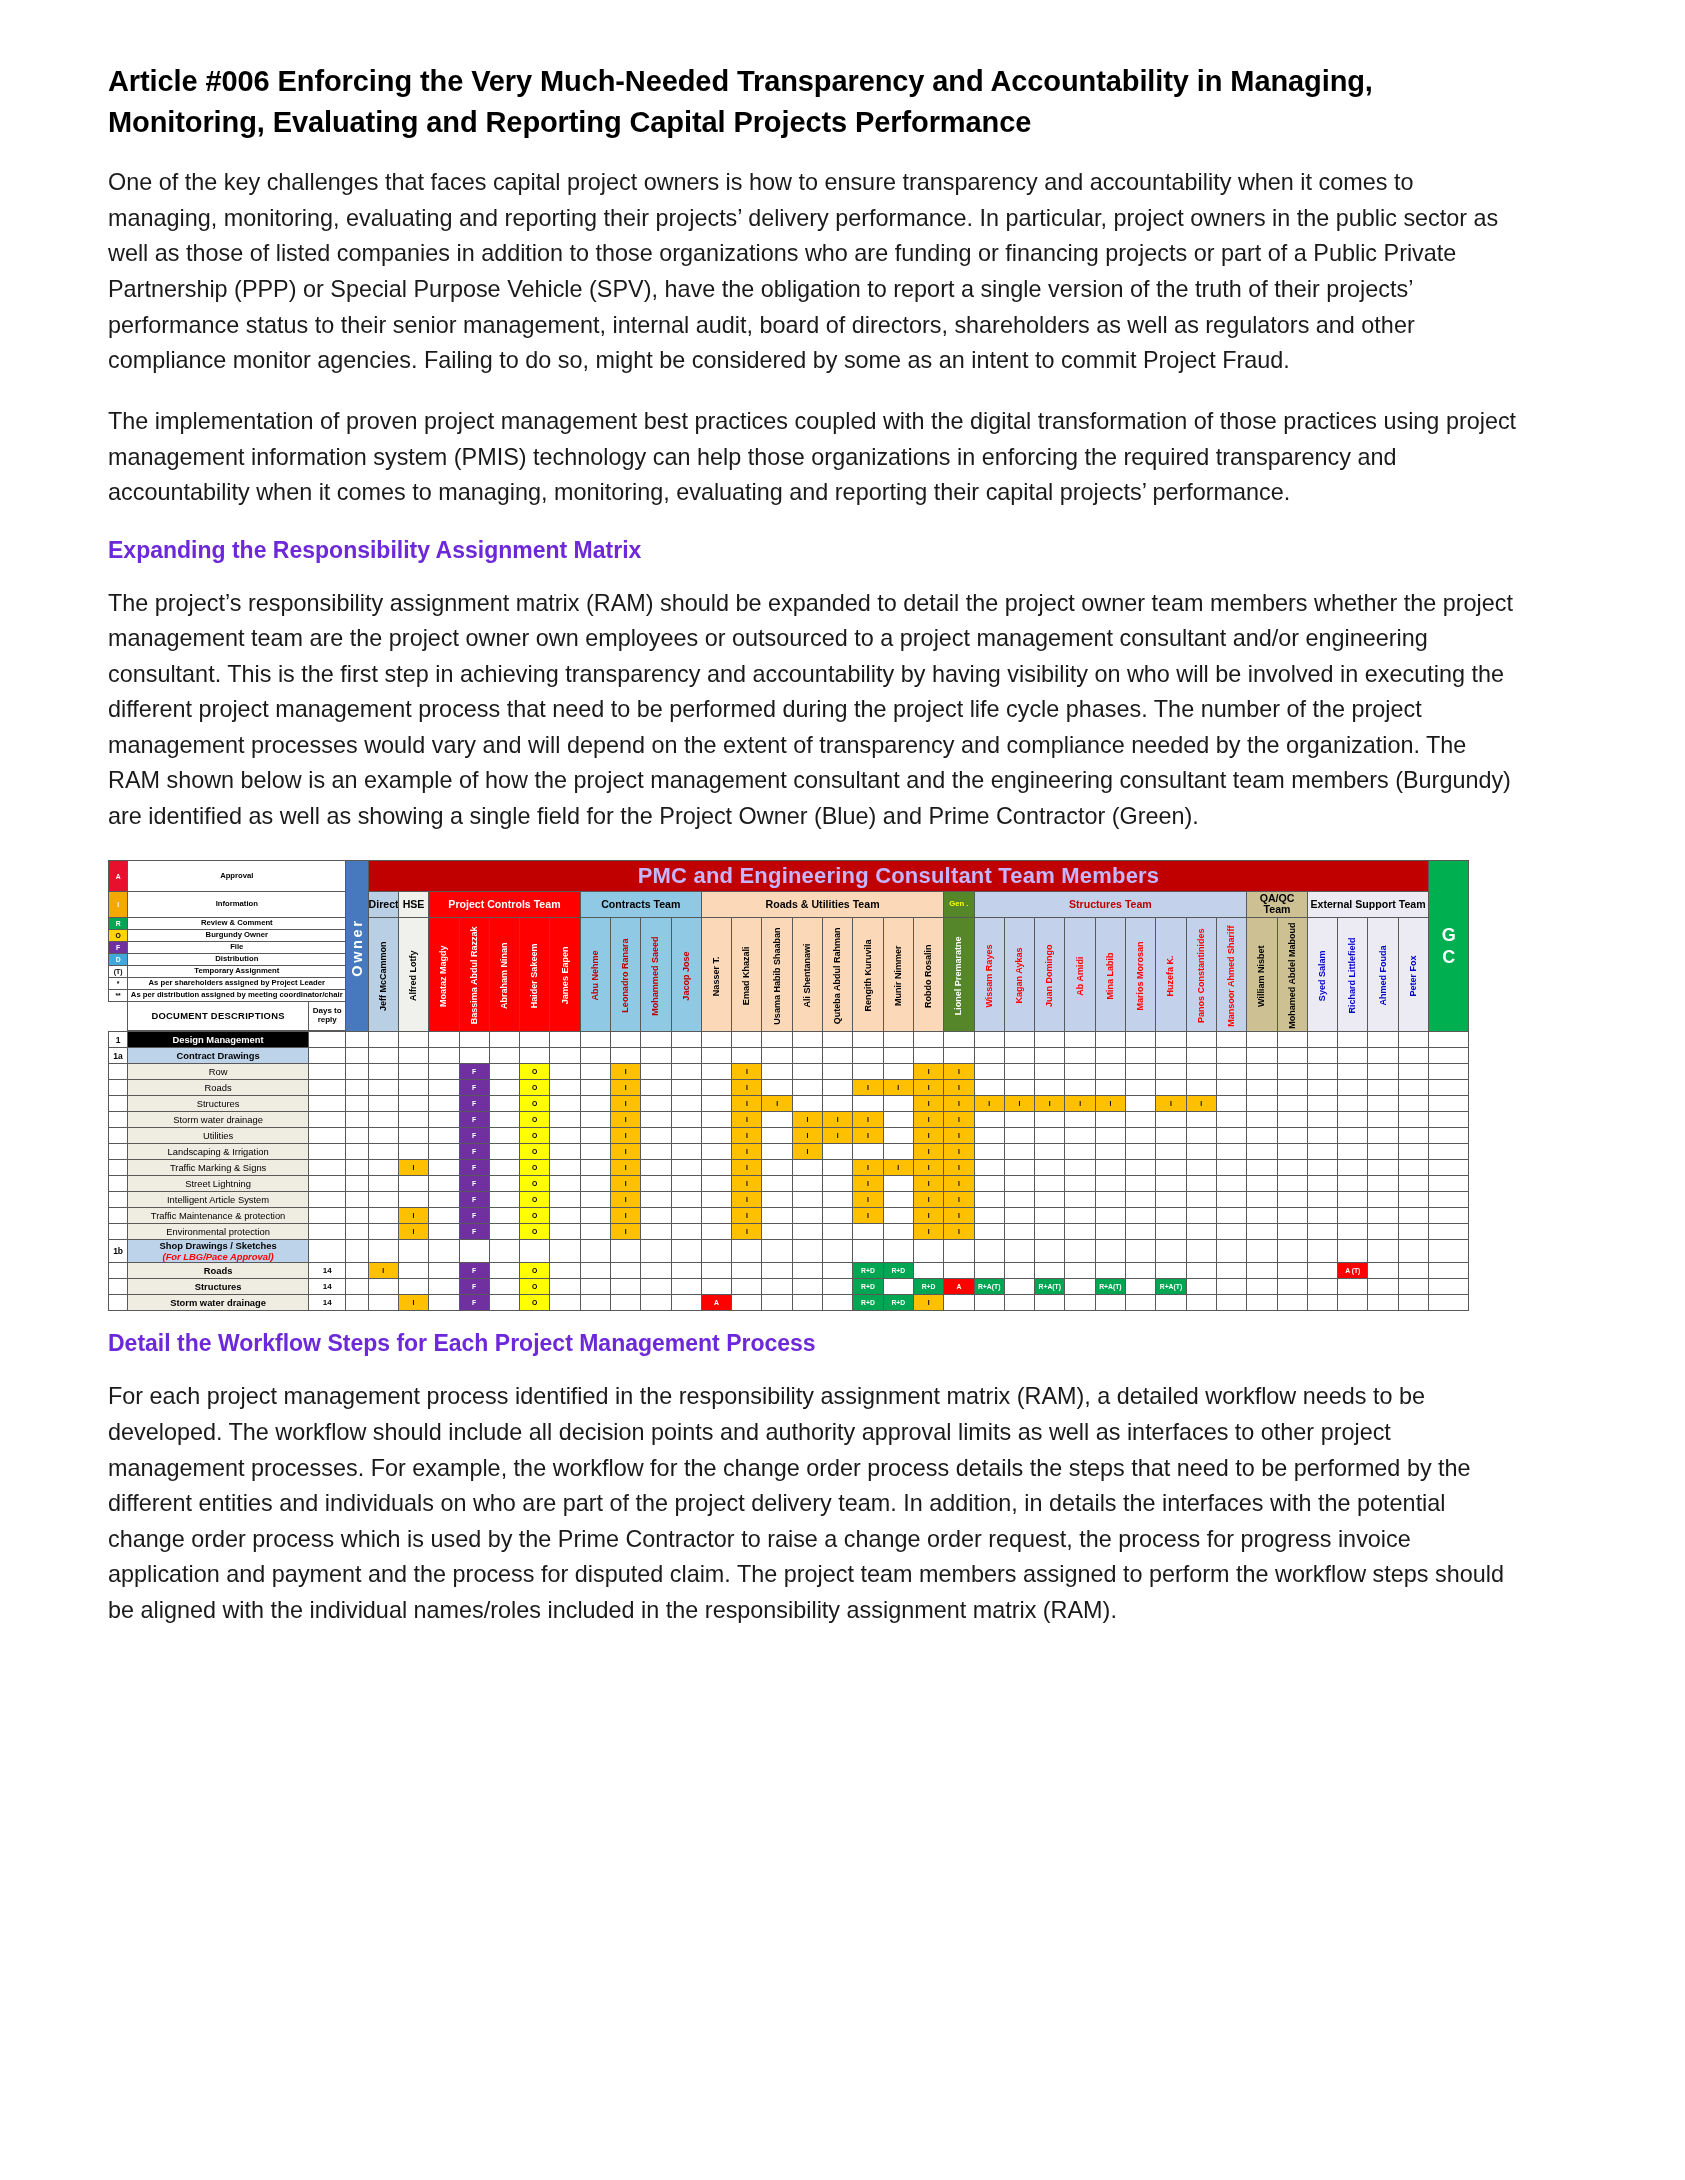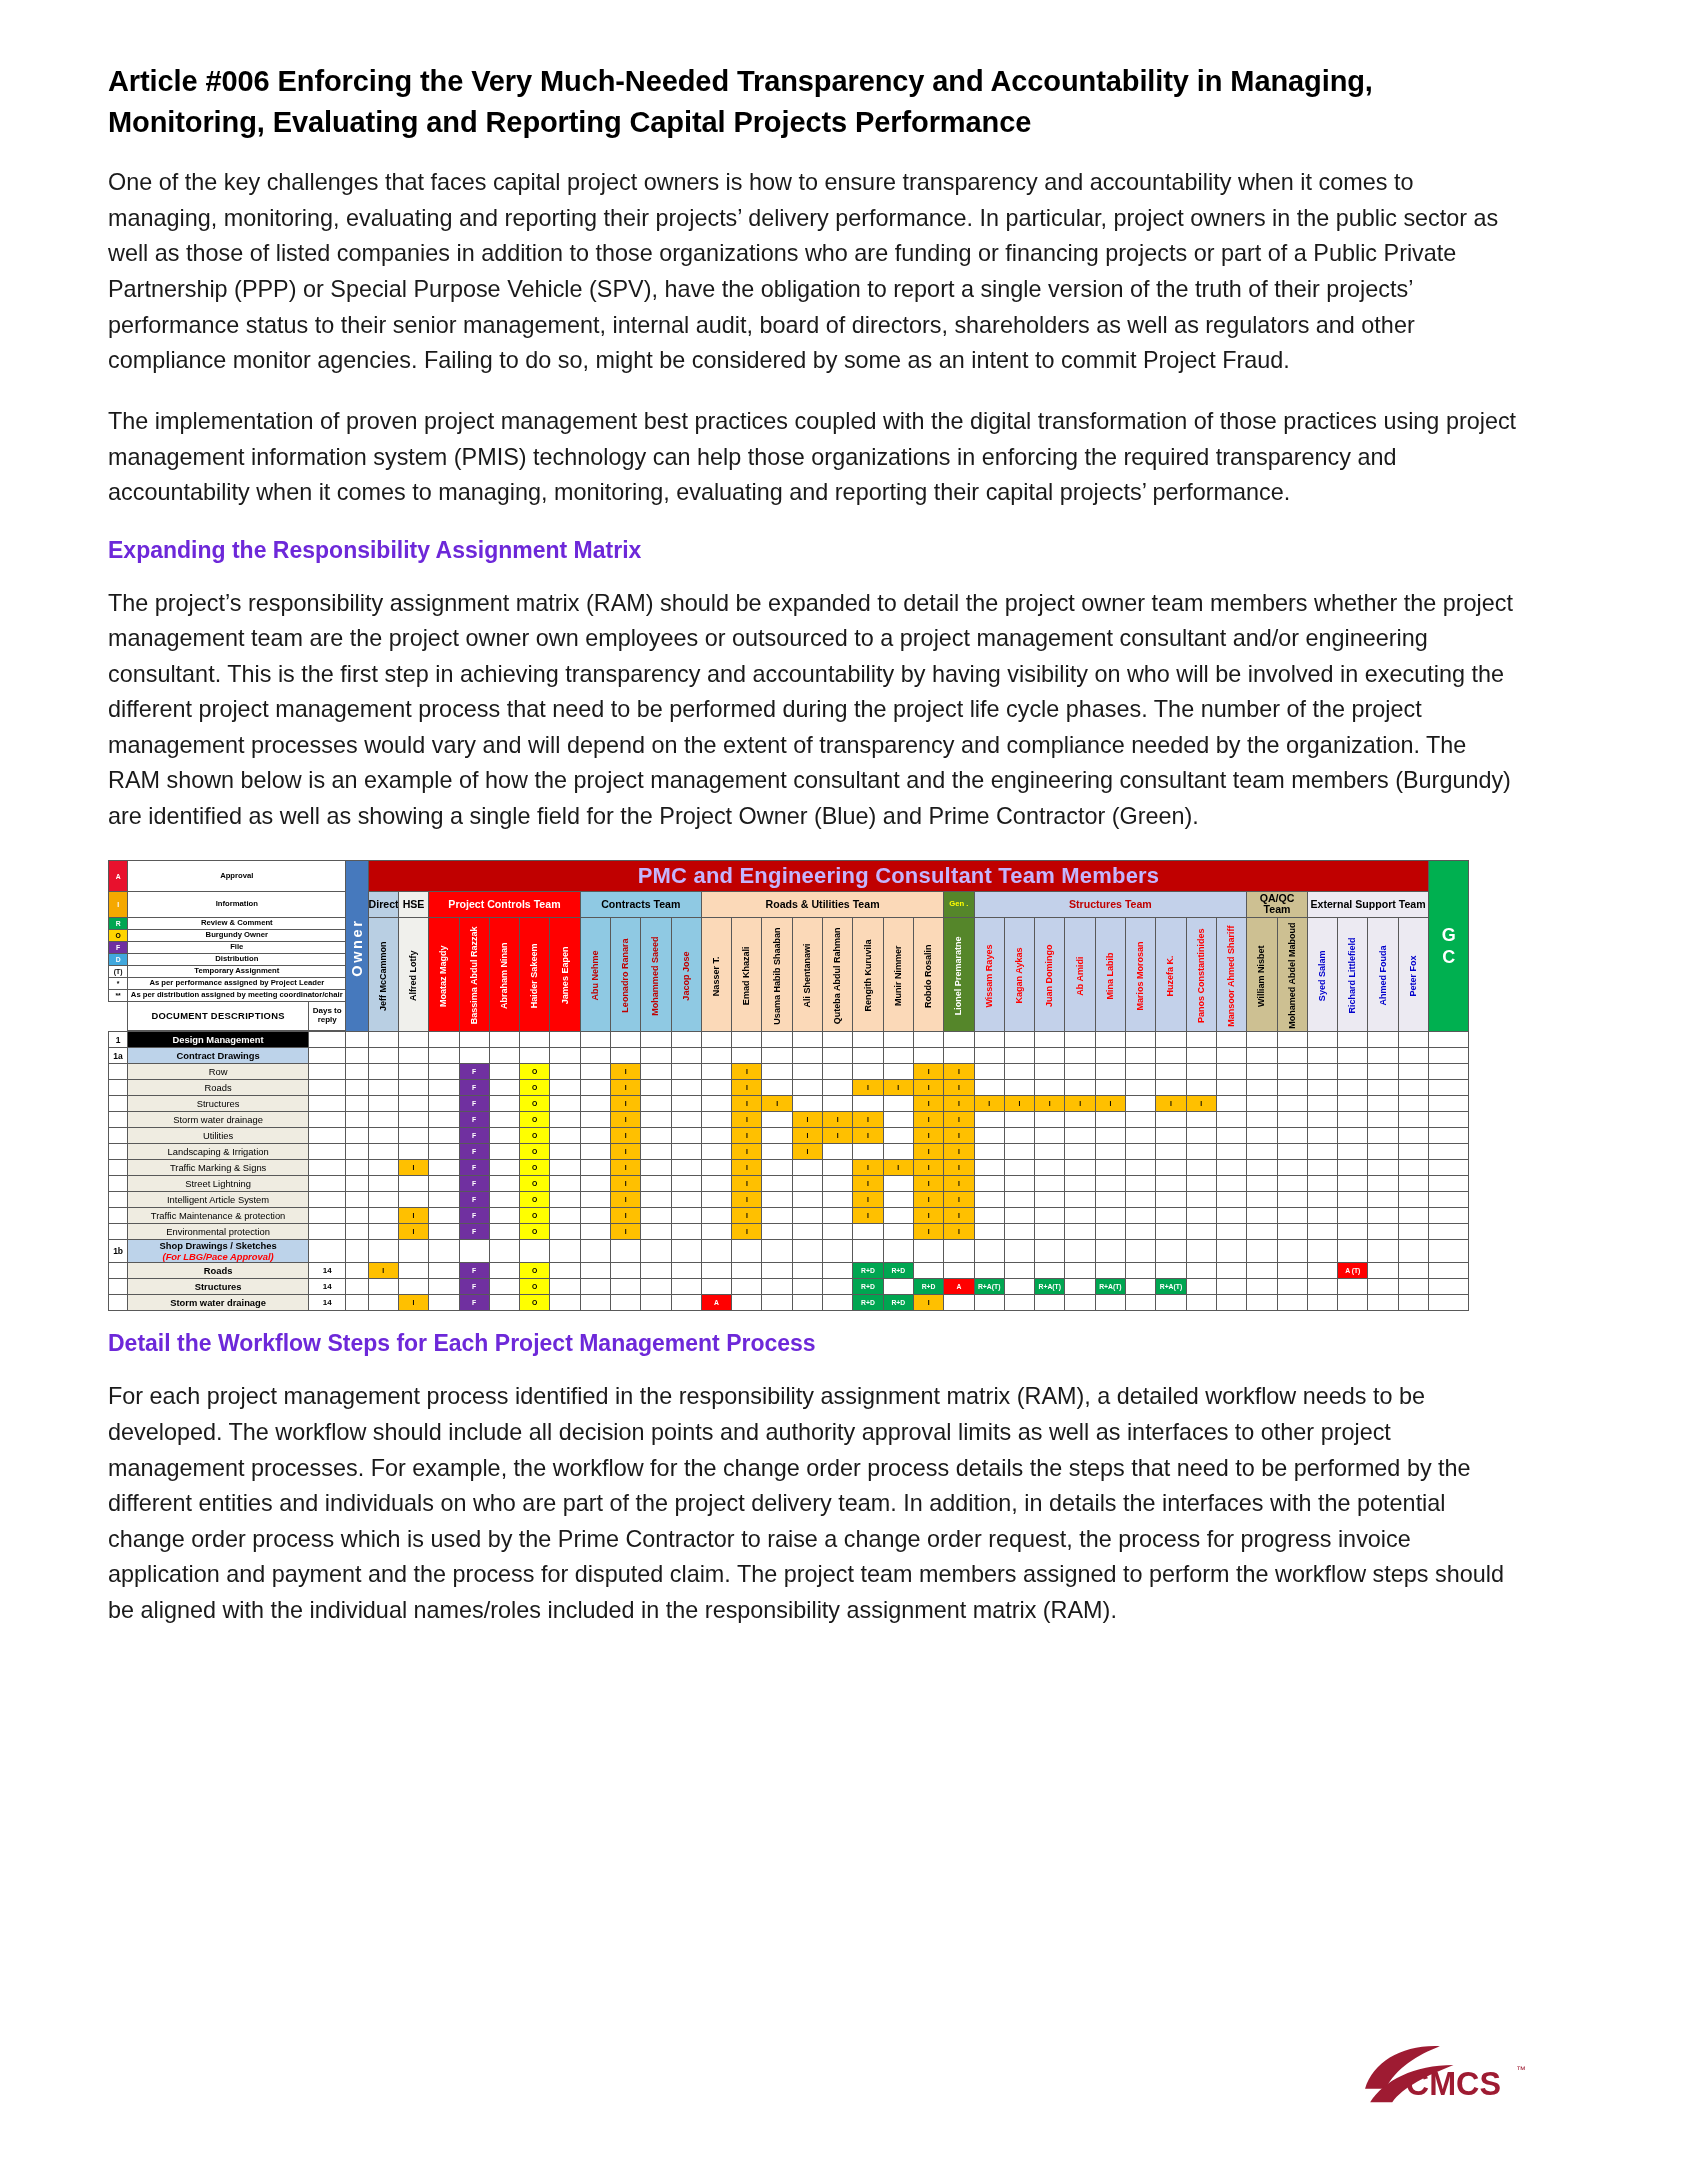"As per performance assigned by" td.legend-text { text: performance -> shareholders }
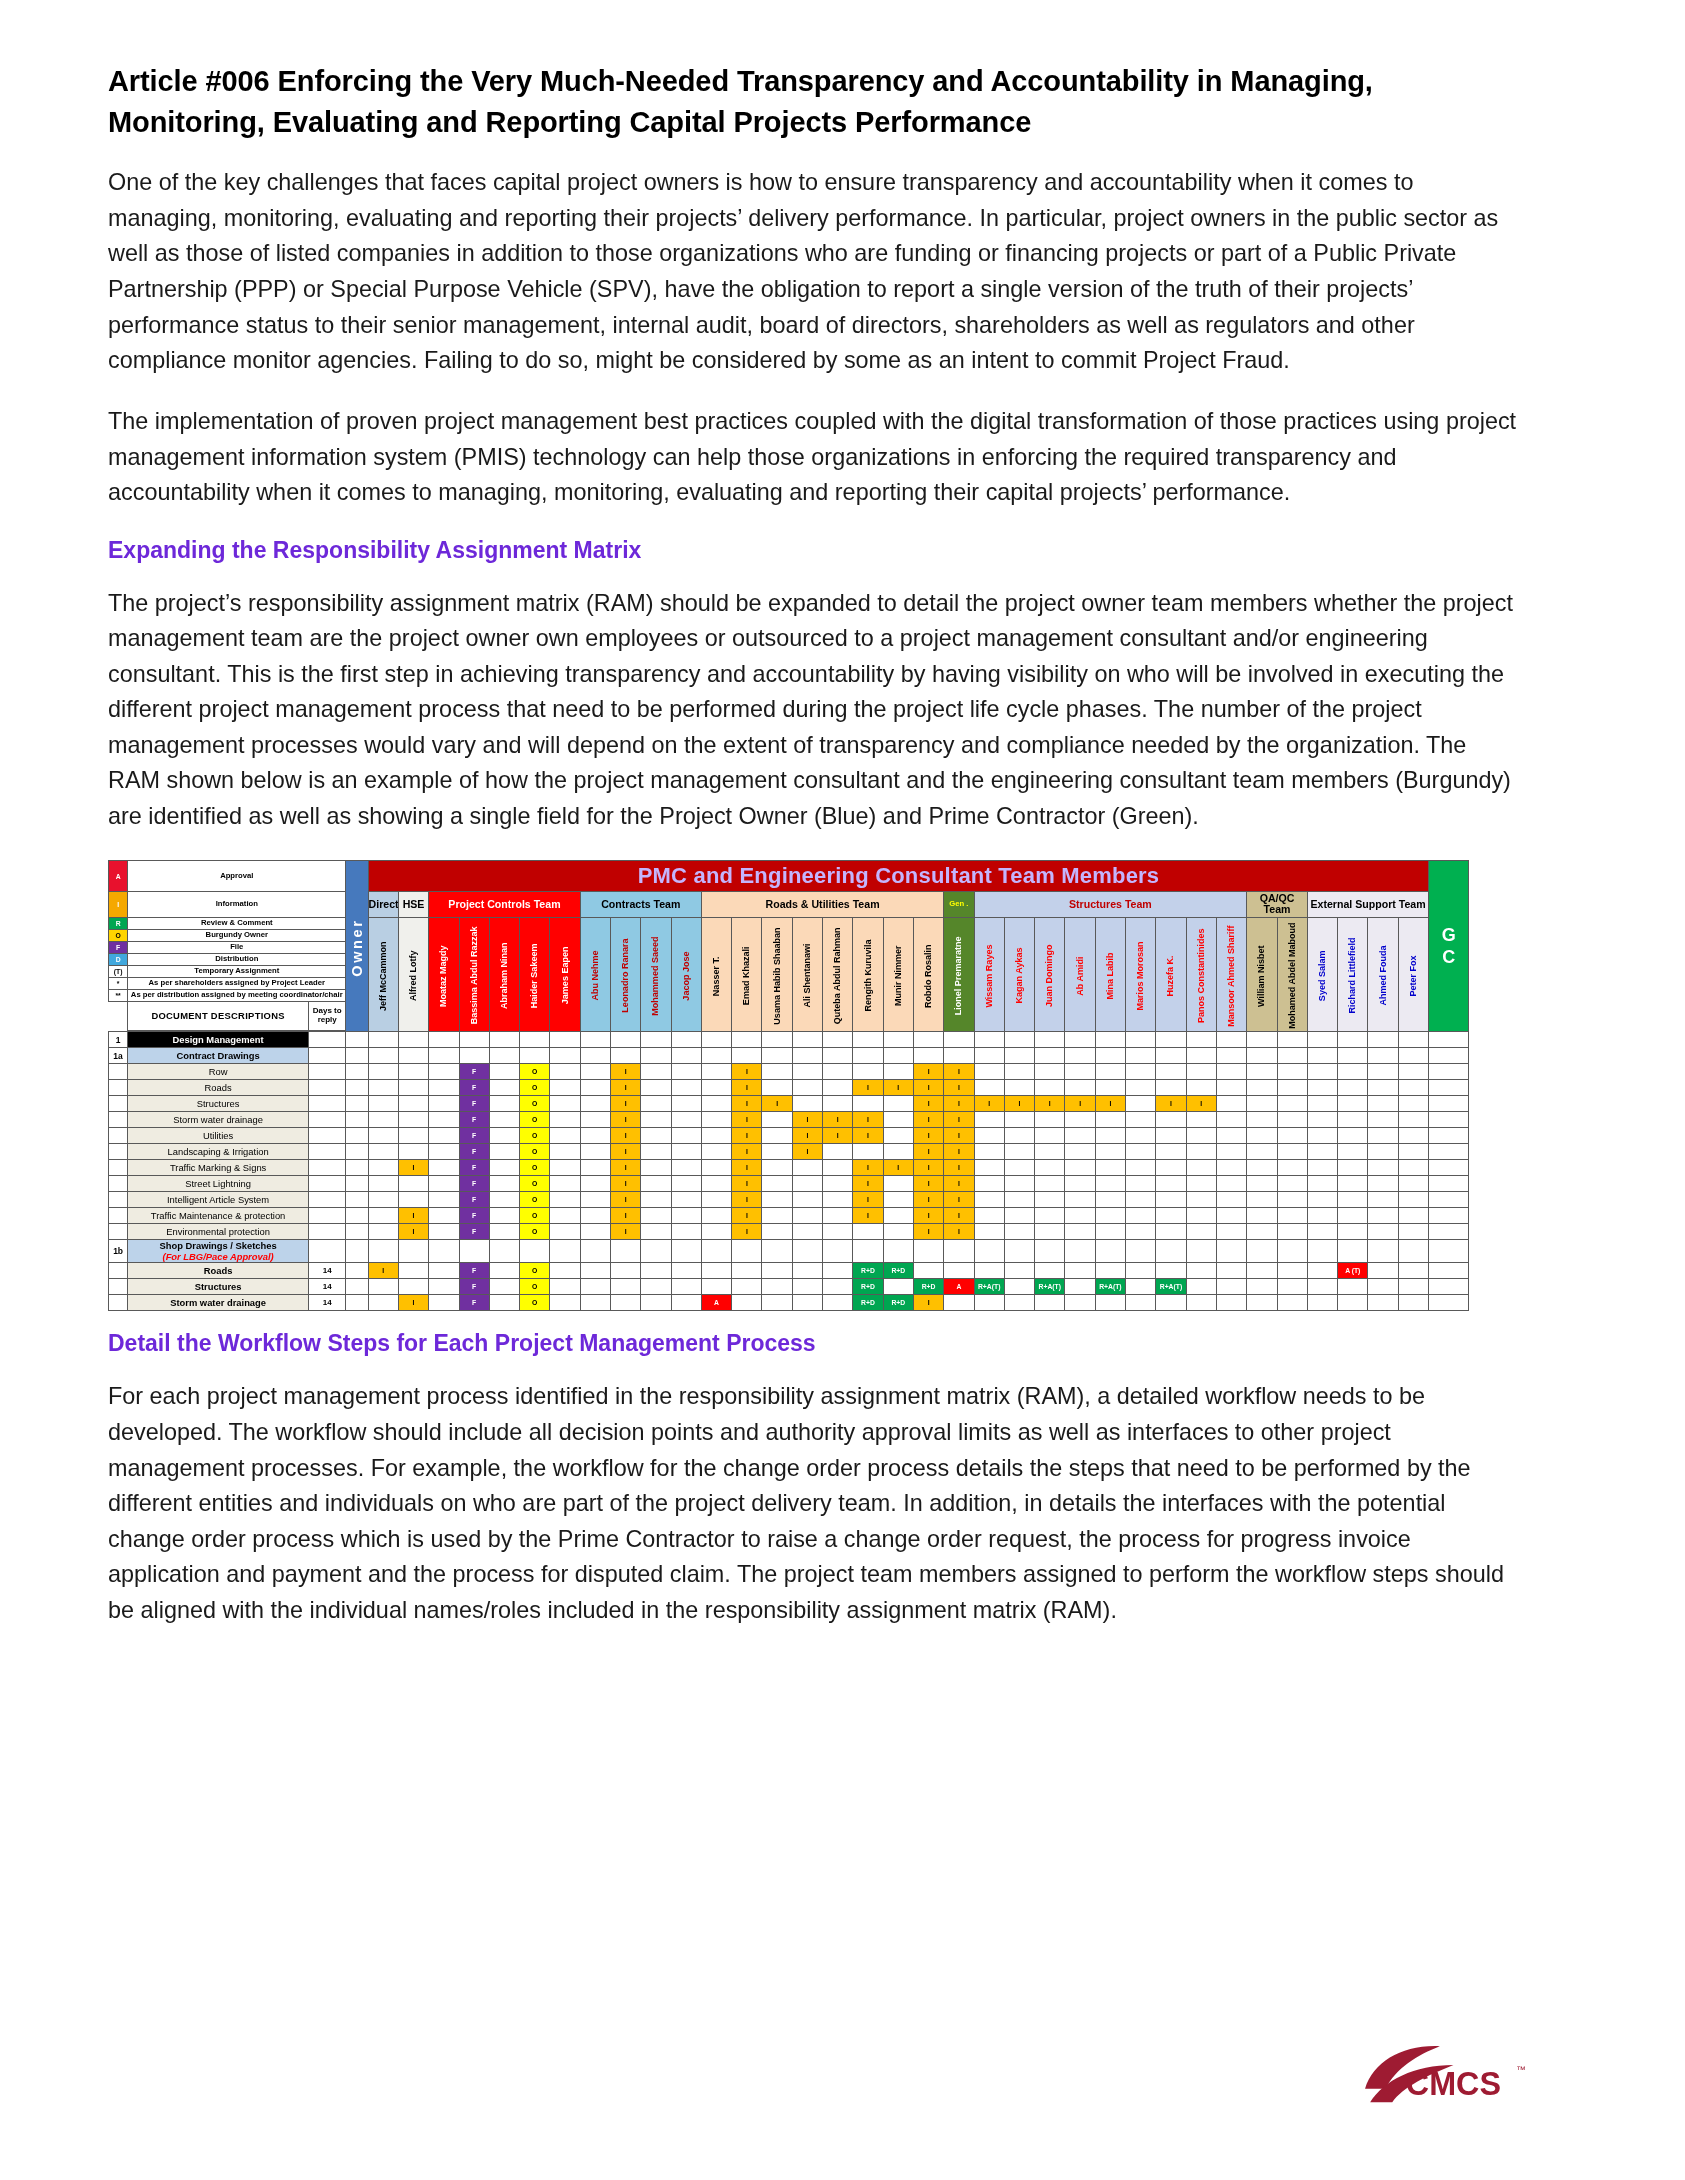"CMCS" div.logo-wrap { html: <div> <svg> <path></path> <path></path> <text>CMCS</text> <text>™</text> </svg> </div> -> none }
